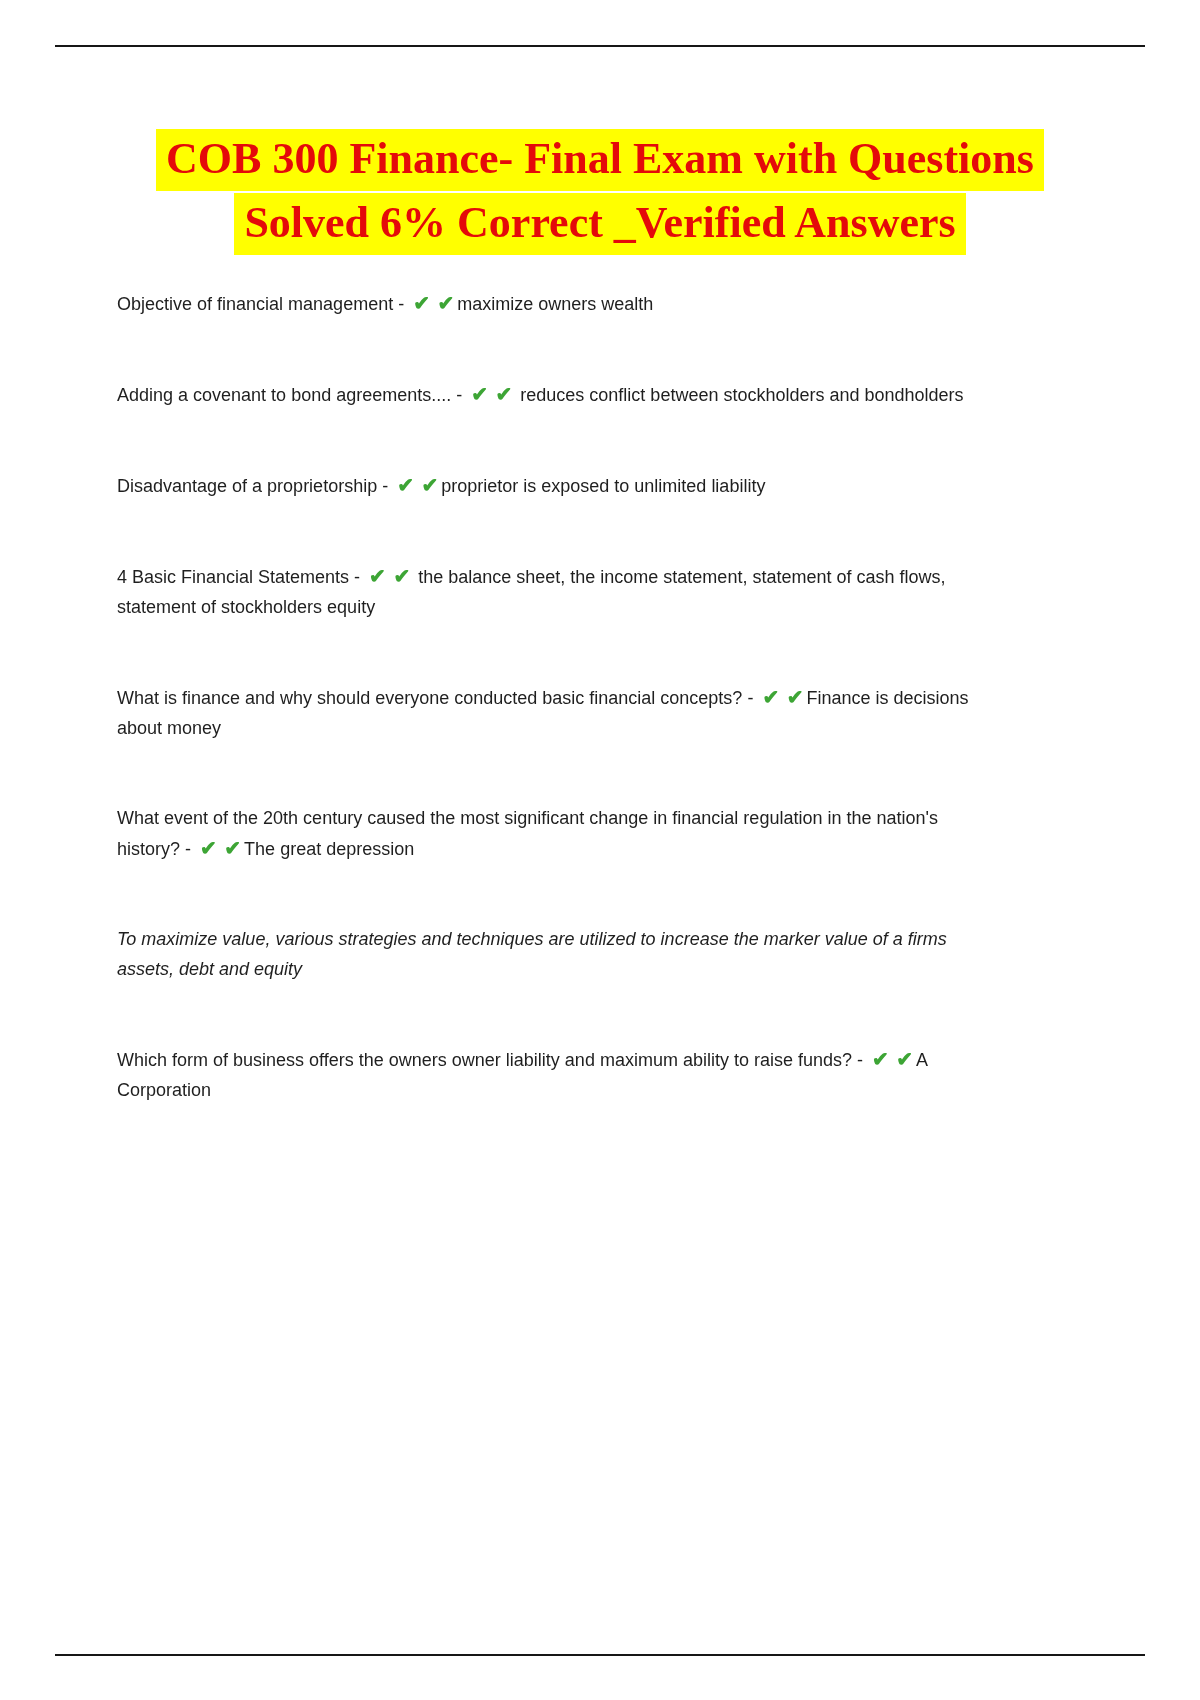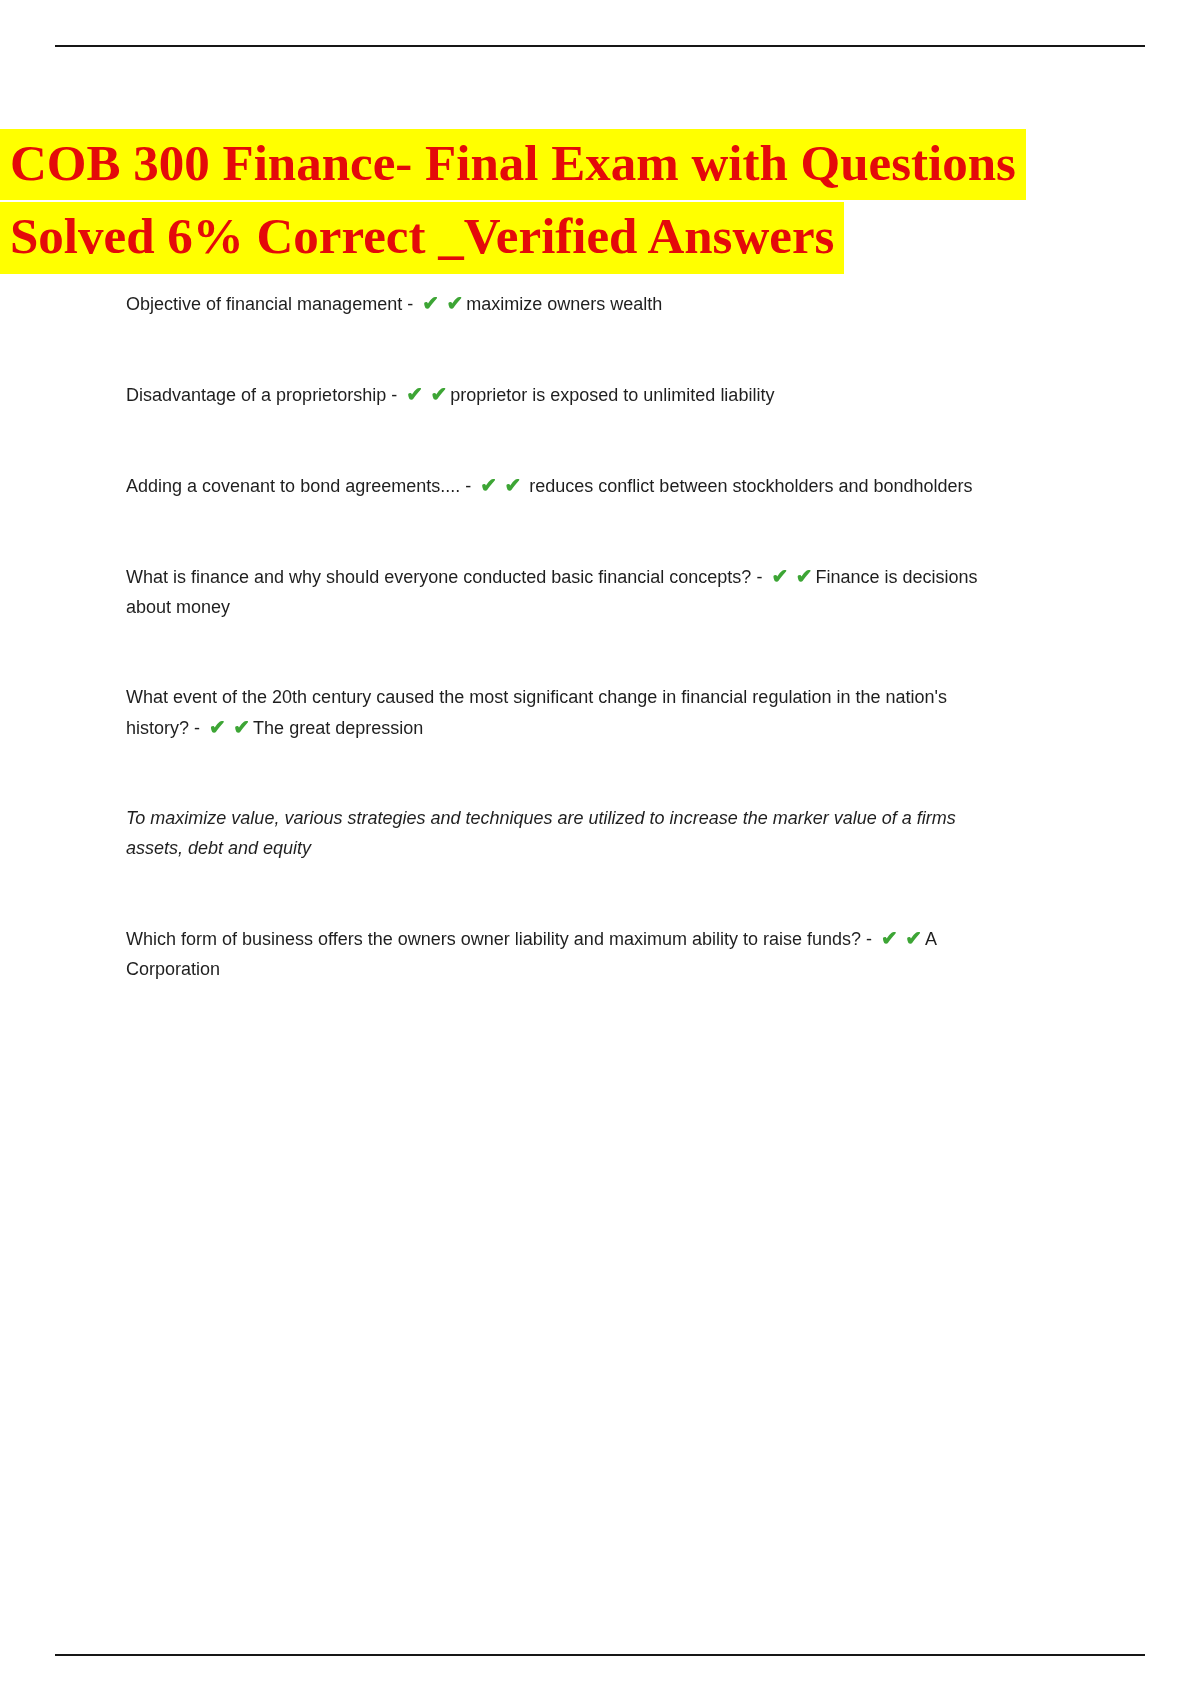"COB 300 Finance- Final Exam" .title-wrap { font-size: 51px -> 44px; text-align: left -> center }
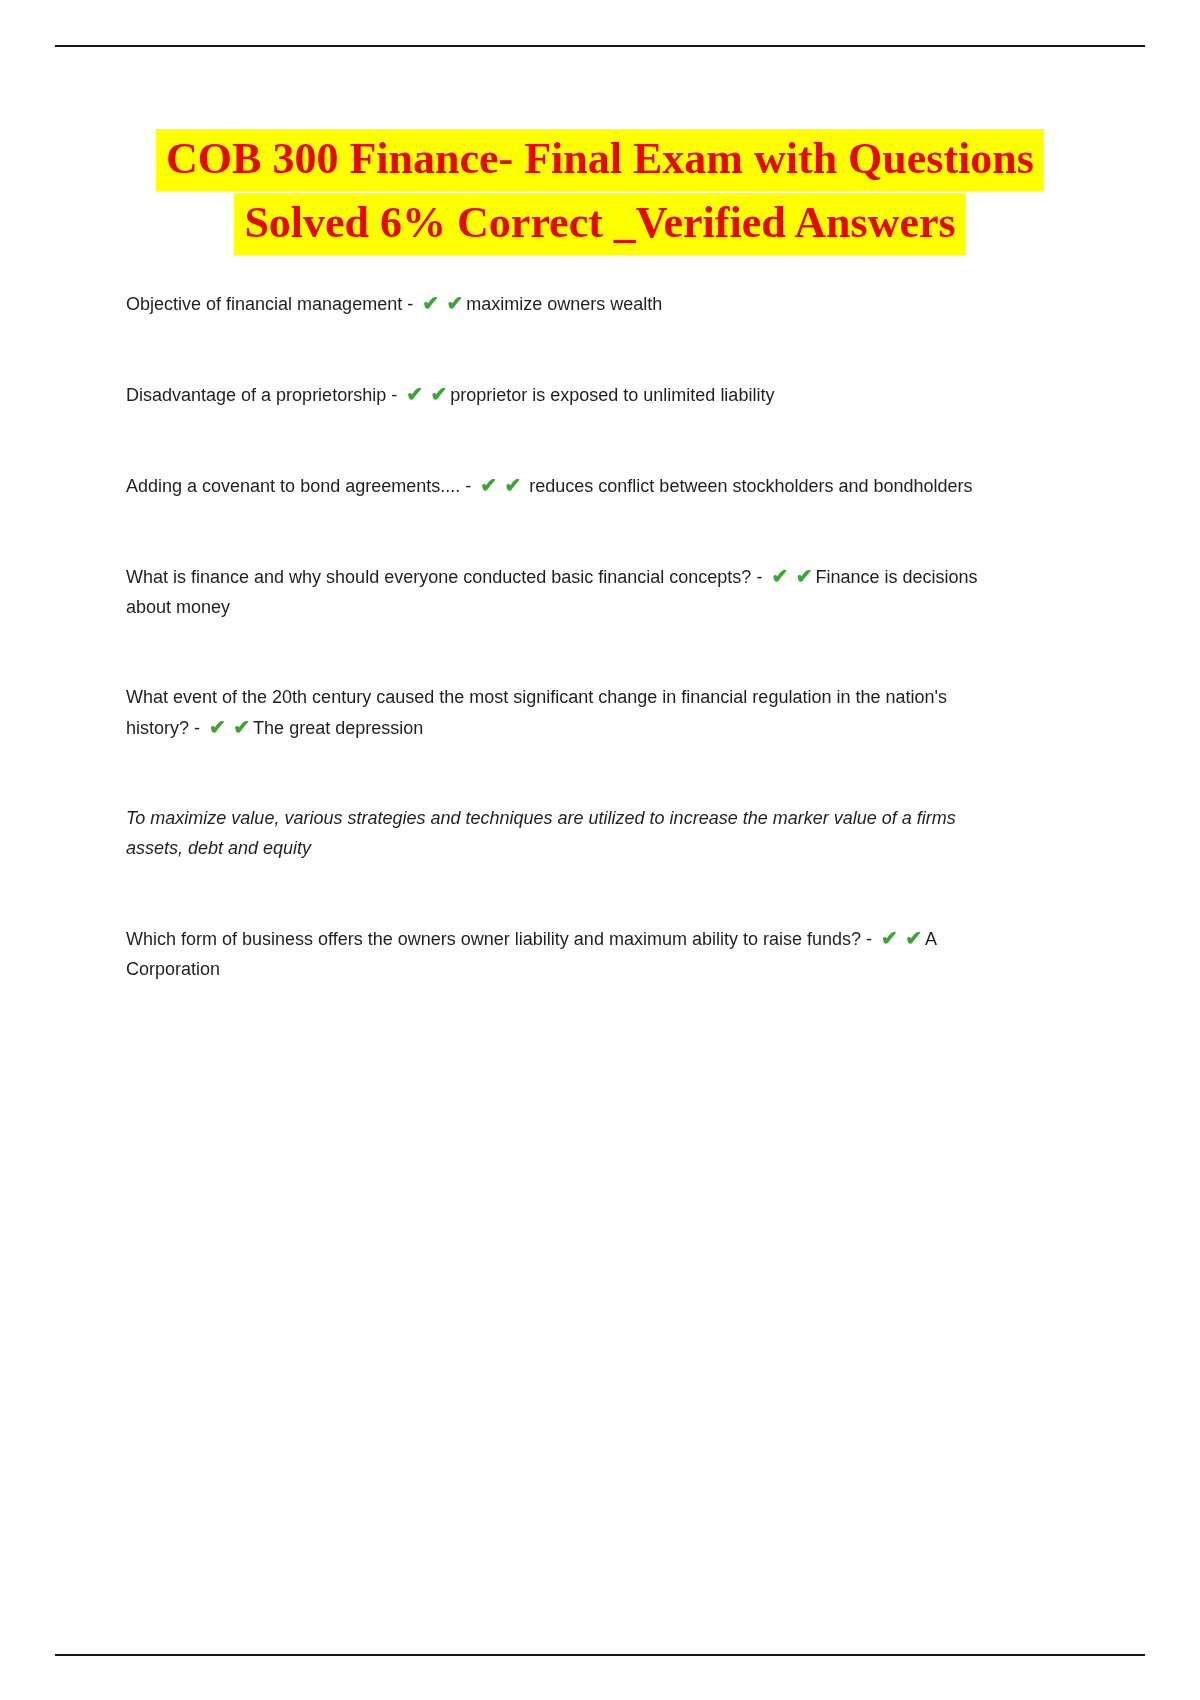"Objective of financial management -" .content { left: 126px -> 117px }
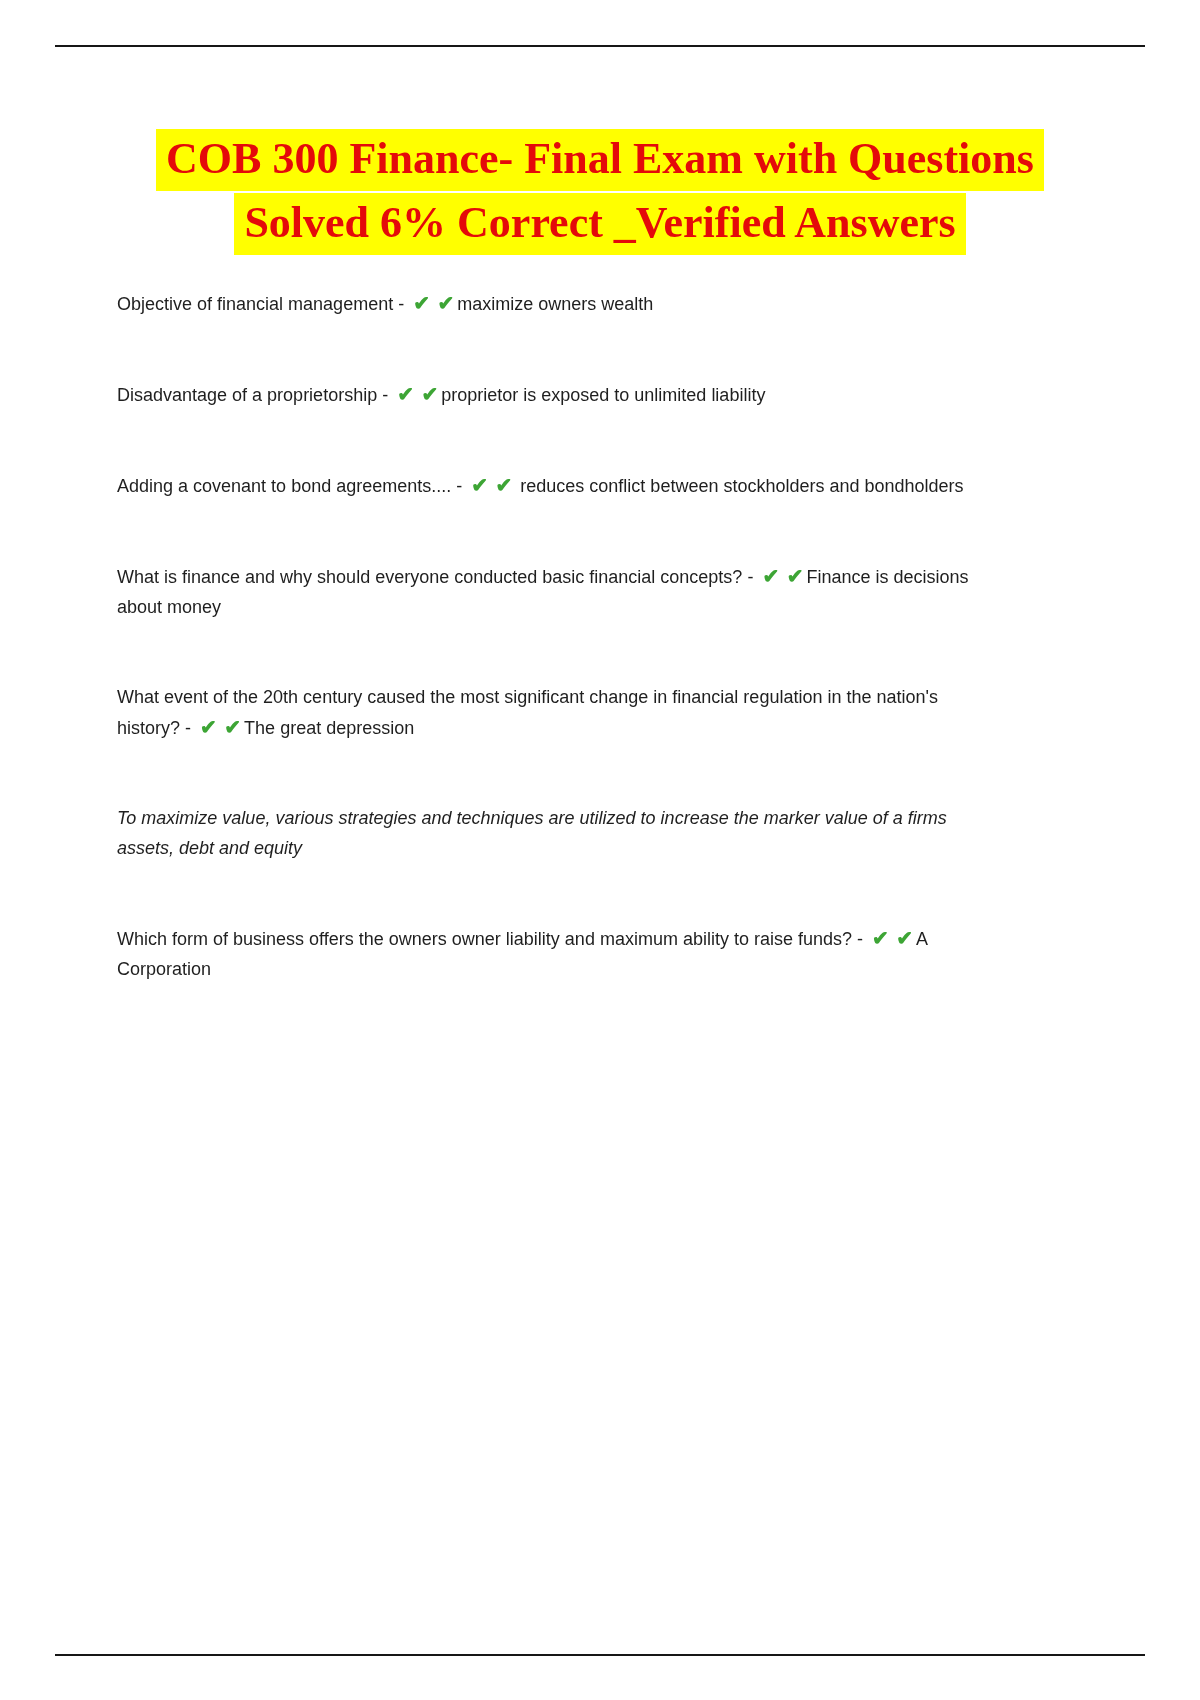"Disadvantage of a proprietorship -" div.qa-item { order: before "Adding a covenant to bond" -> after "Adding a covenant to bond" }
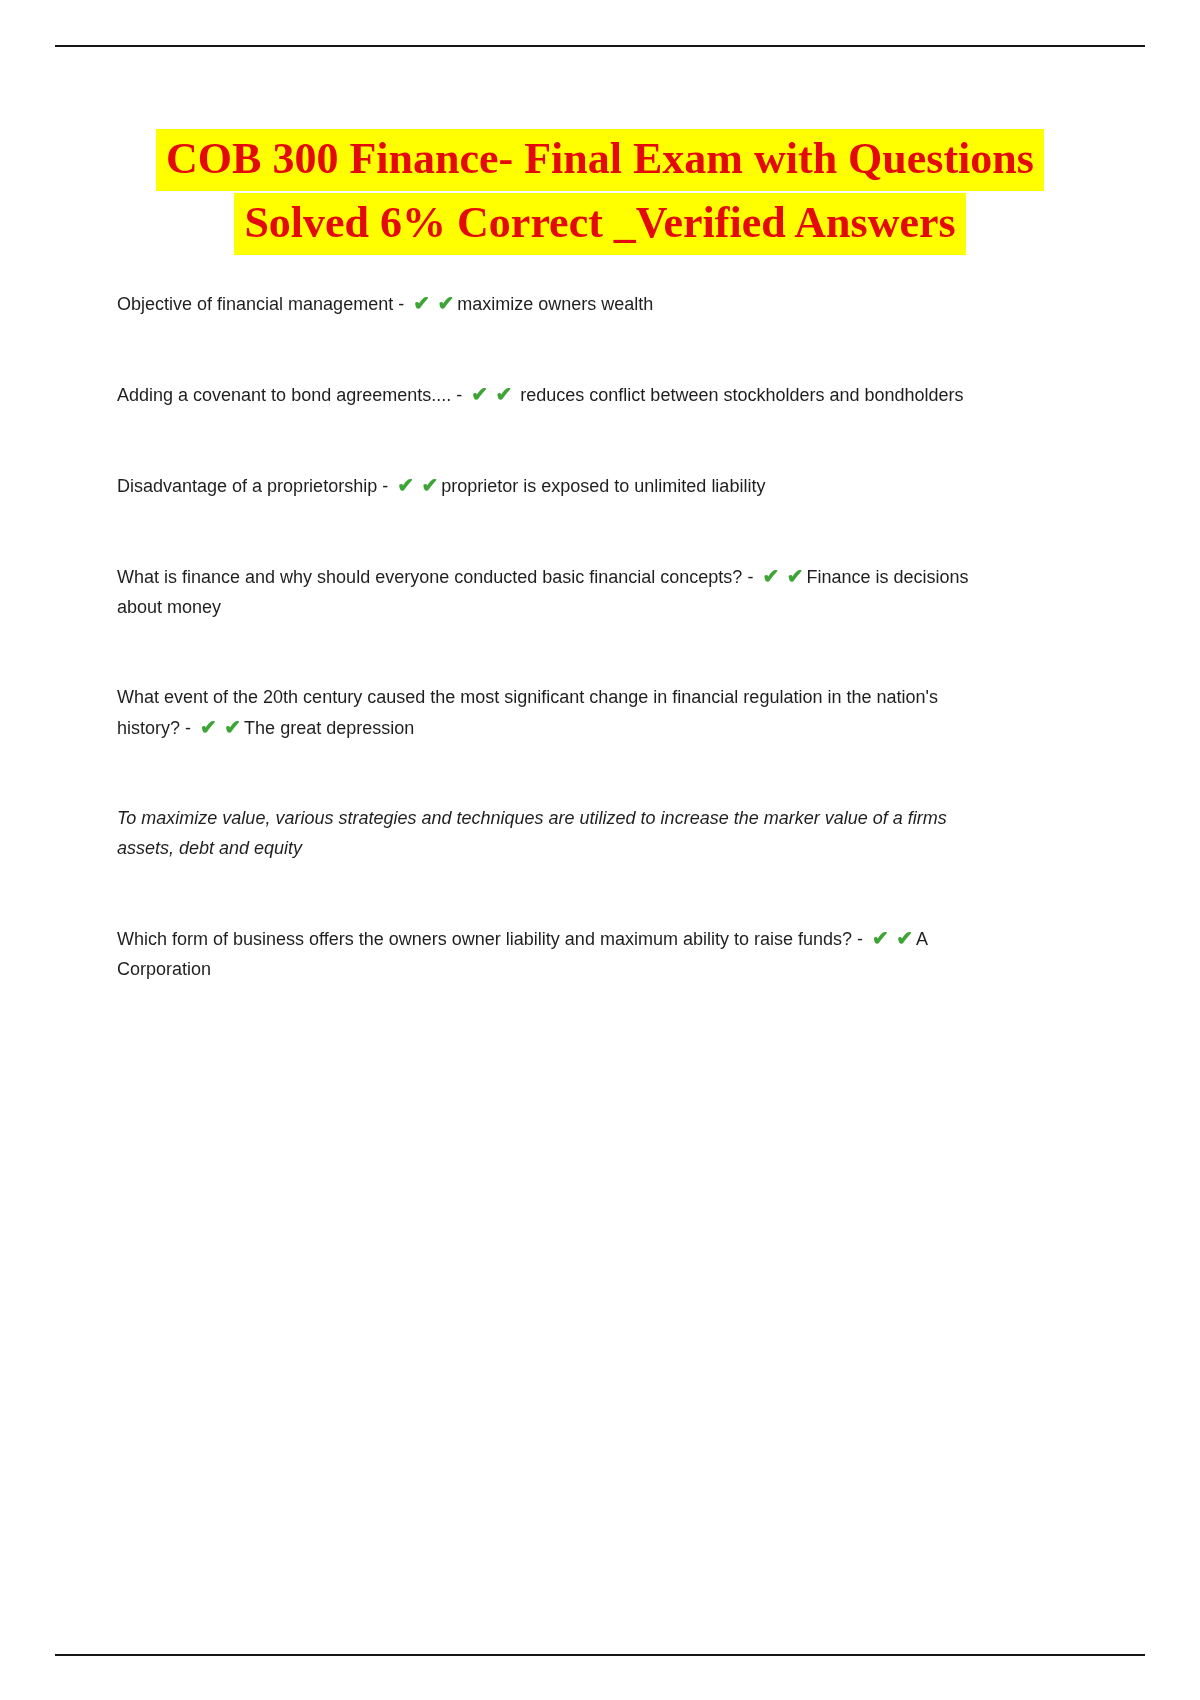"4 Basic Financial Statements -" div.qa-item { html: none -> <div> <p><span>4 Basic Financial Statements - </span><span>✔ ✔</span><span> the balance sheet, the income statement, statement of cash flows, statement of stockholders equity</span></p> </div> }
